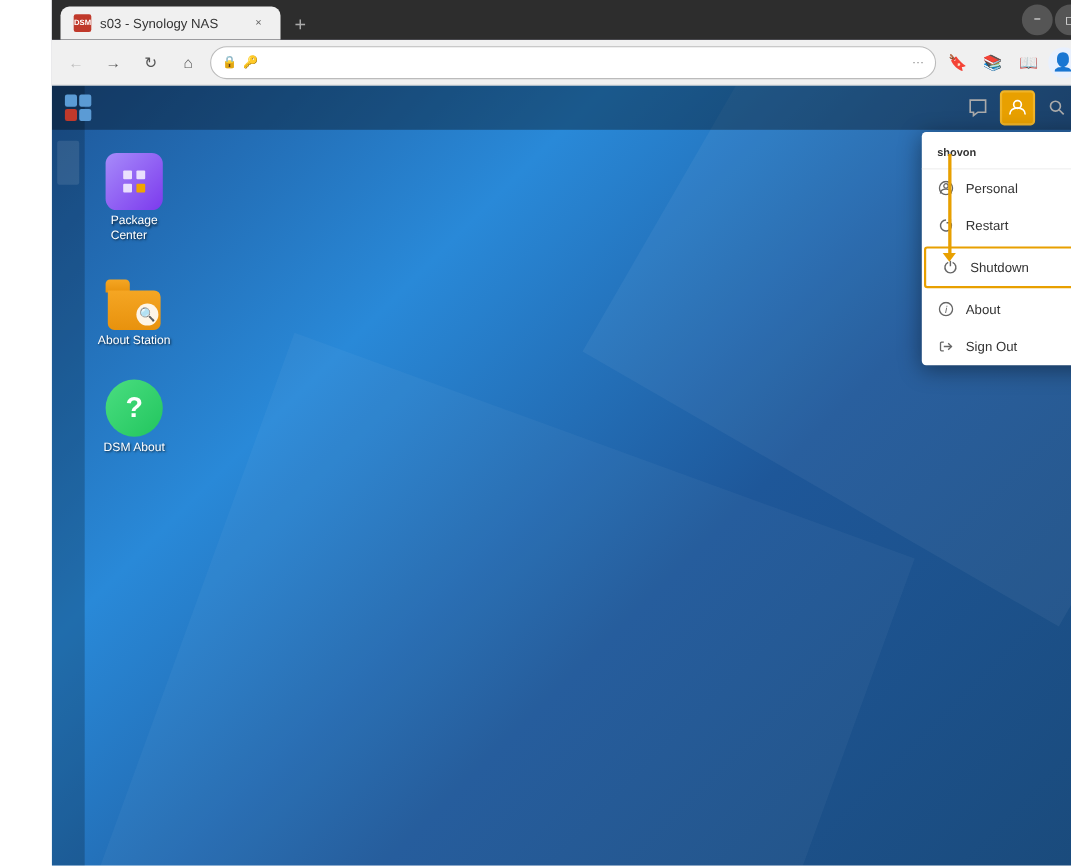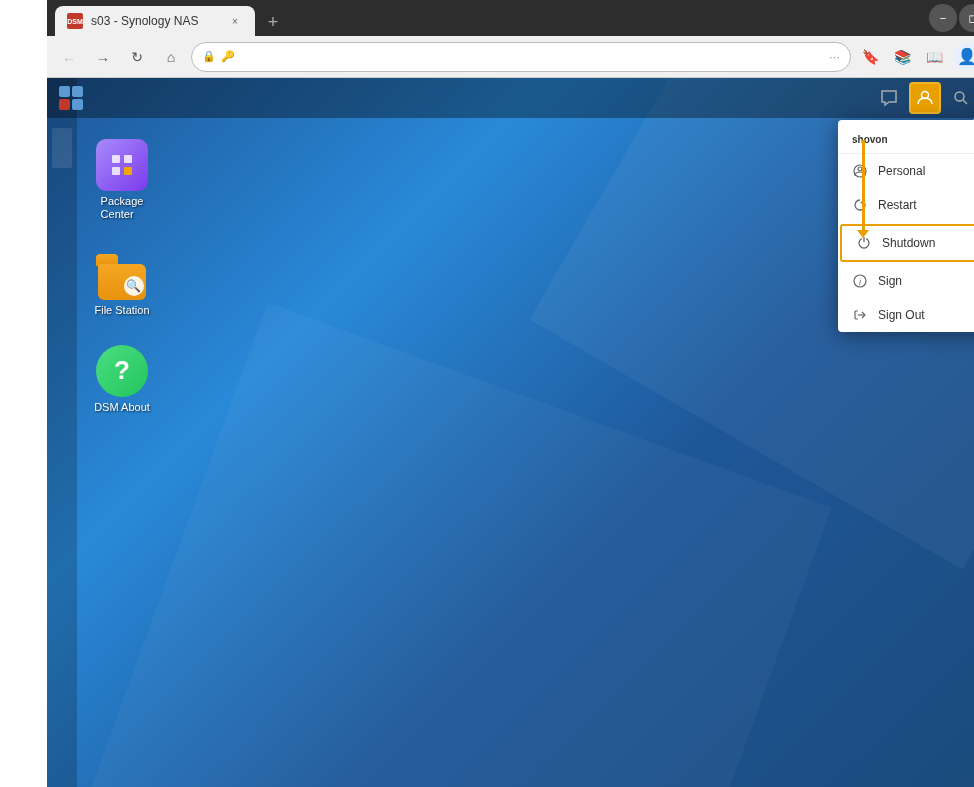"Sign" span { text: Sign -> About }
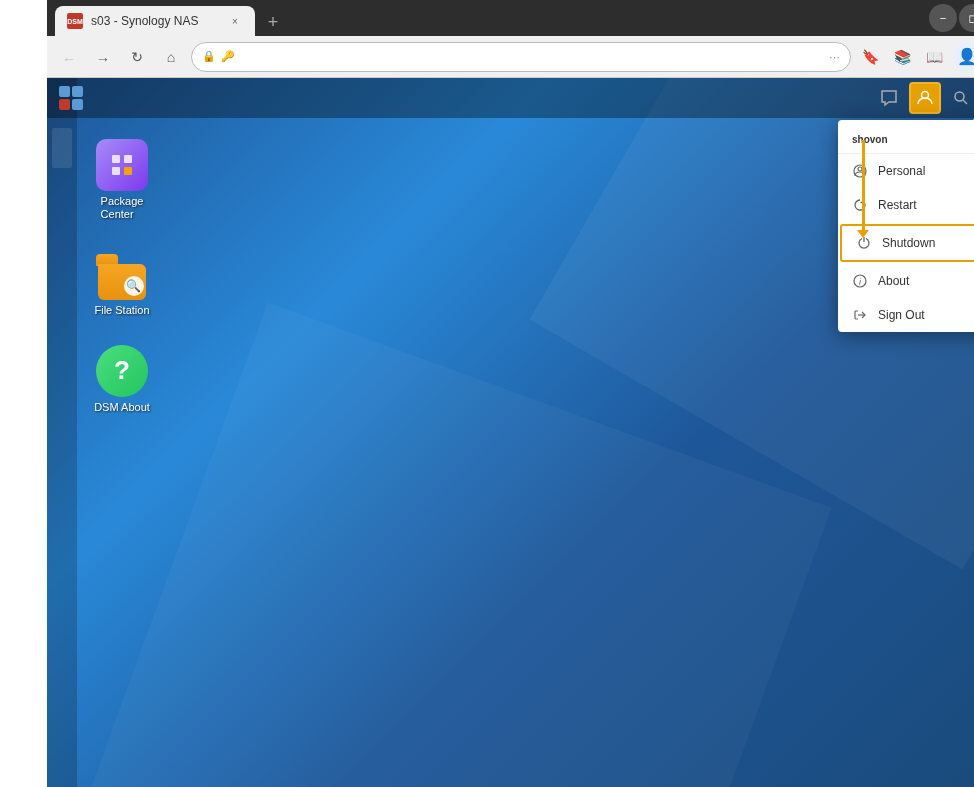"File Station" span.icon-label { text: File -> About }
